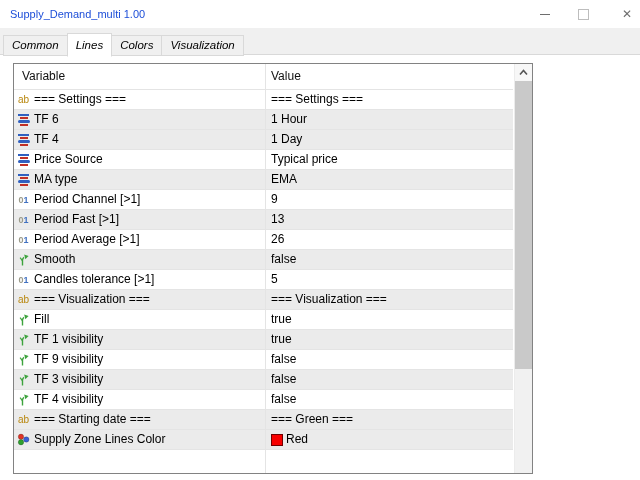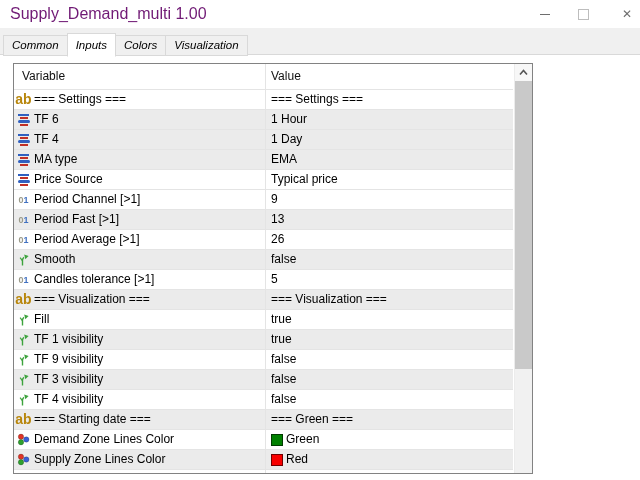"Supply_Demand_multi 1.00" .title { color: #701a75 -> #1d4ed8; font-size: 16px -> 11px }
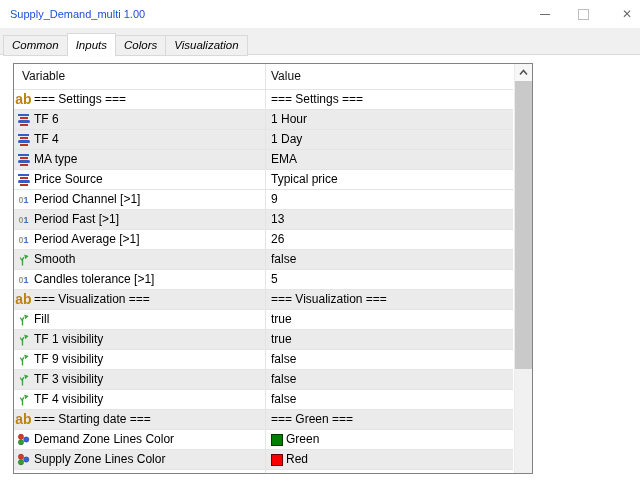"Inputs" div.tab { text: Inputs -> Lines }
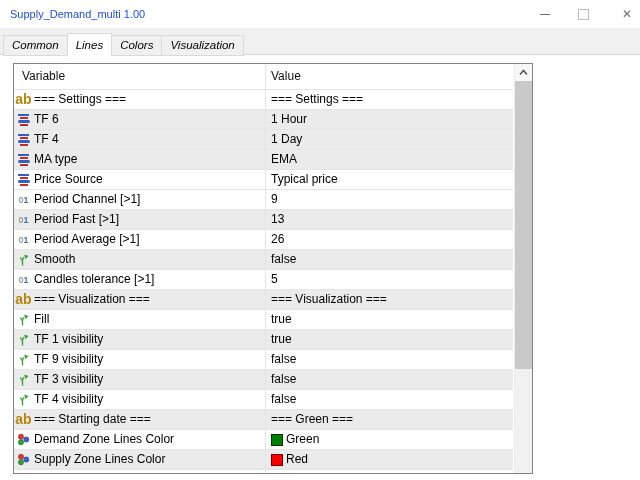"ab" .ic-ab { font-size: 14px -> 10px; font-weight: bold -> normal }
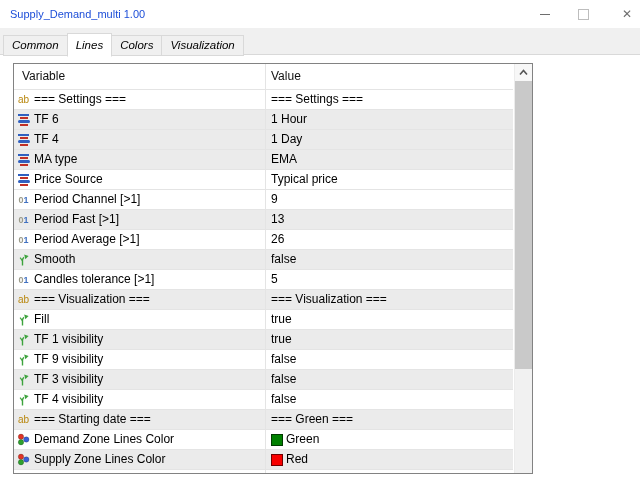"MA type" div.prow { order: before "Price Source" -> after "Price Source" }
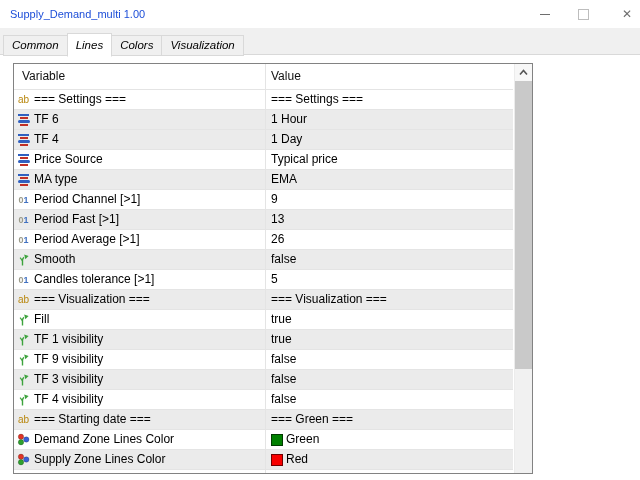"Demand Zone Lines Color" div.prow { html: <div> <div> <span> <svg> <circle></circle> <circle></circle> <circle></circle> </svg> </span> <span>Demand Zone Lines Color</span> </div> <div> <span></span> <span>Green</span> </div> </div> -> none }
